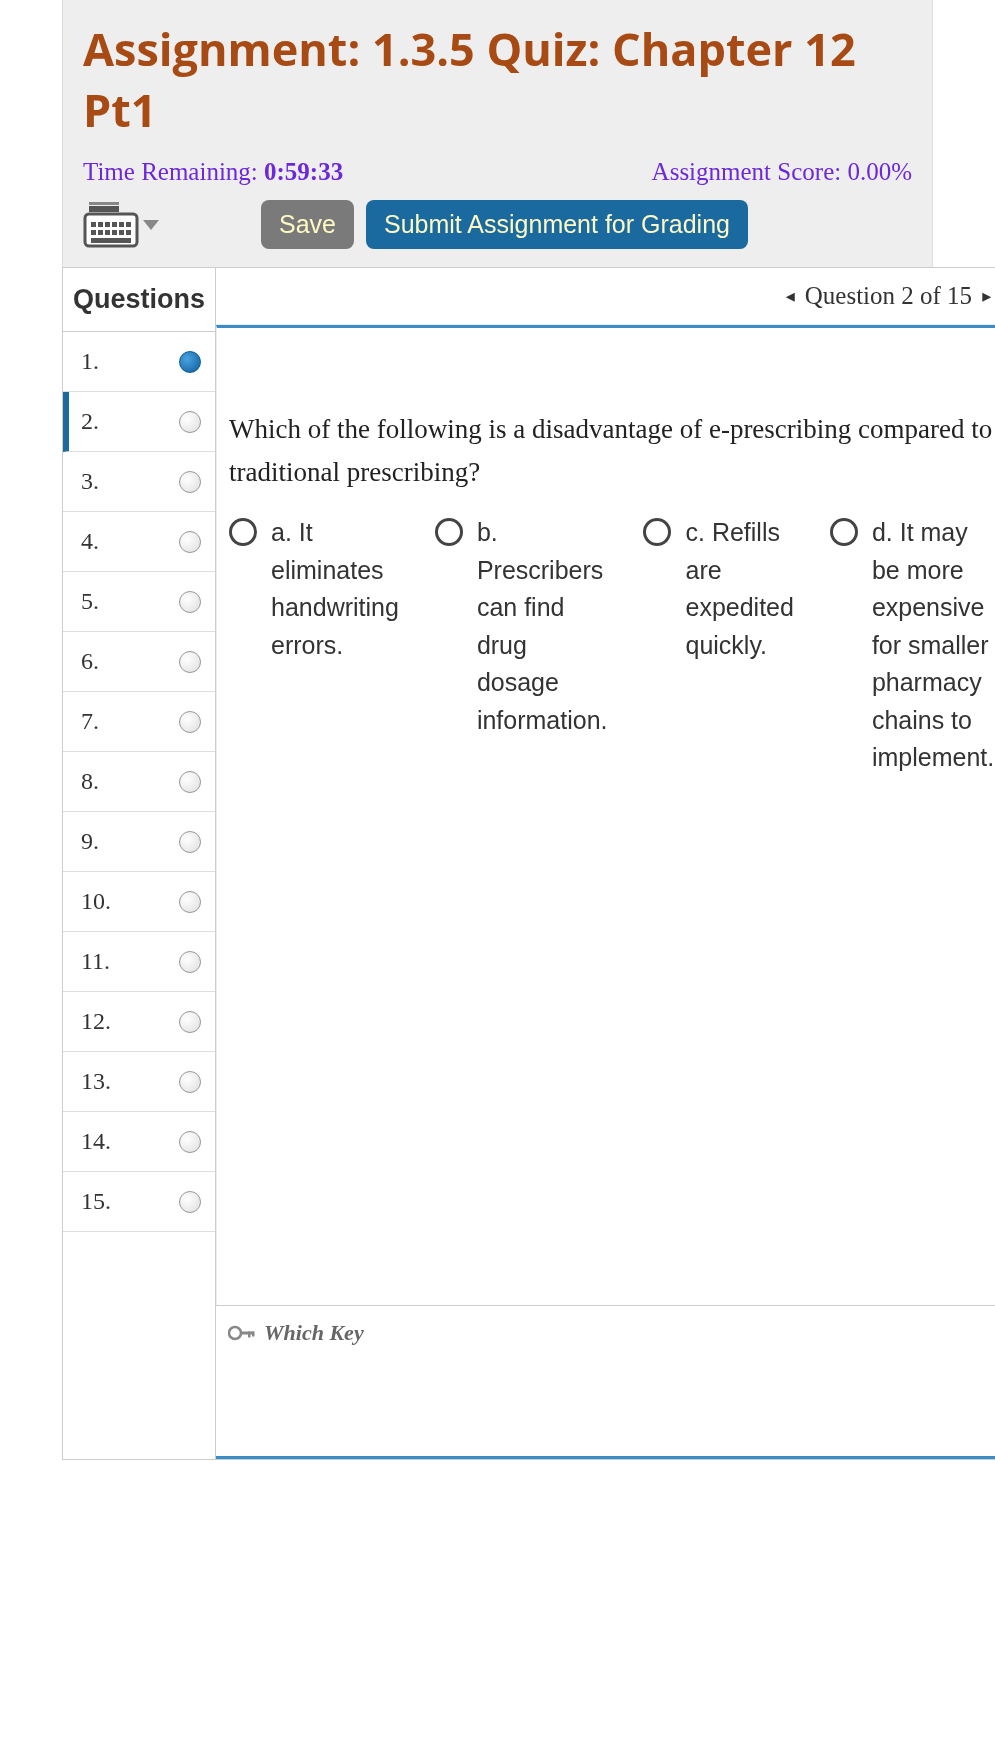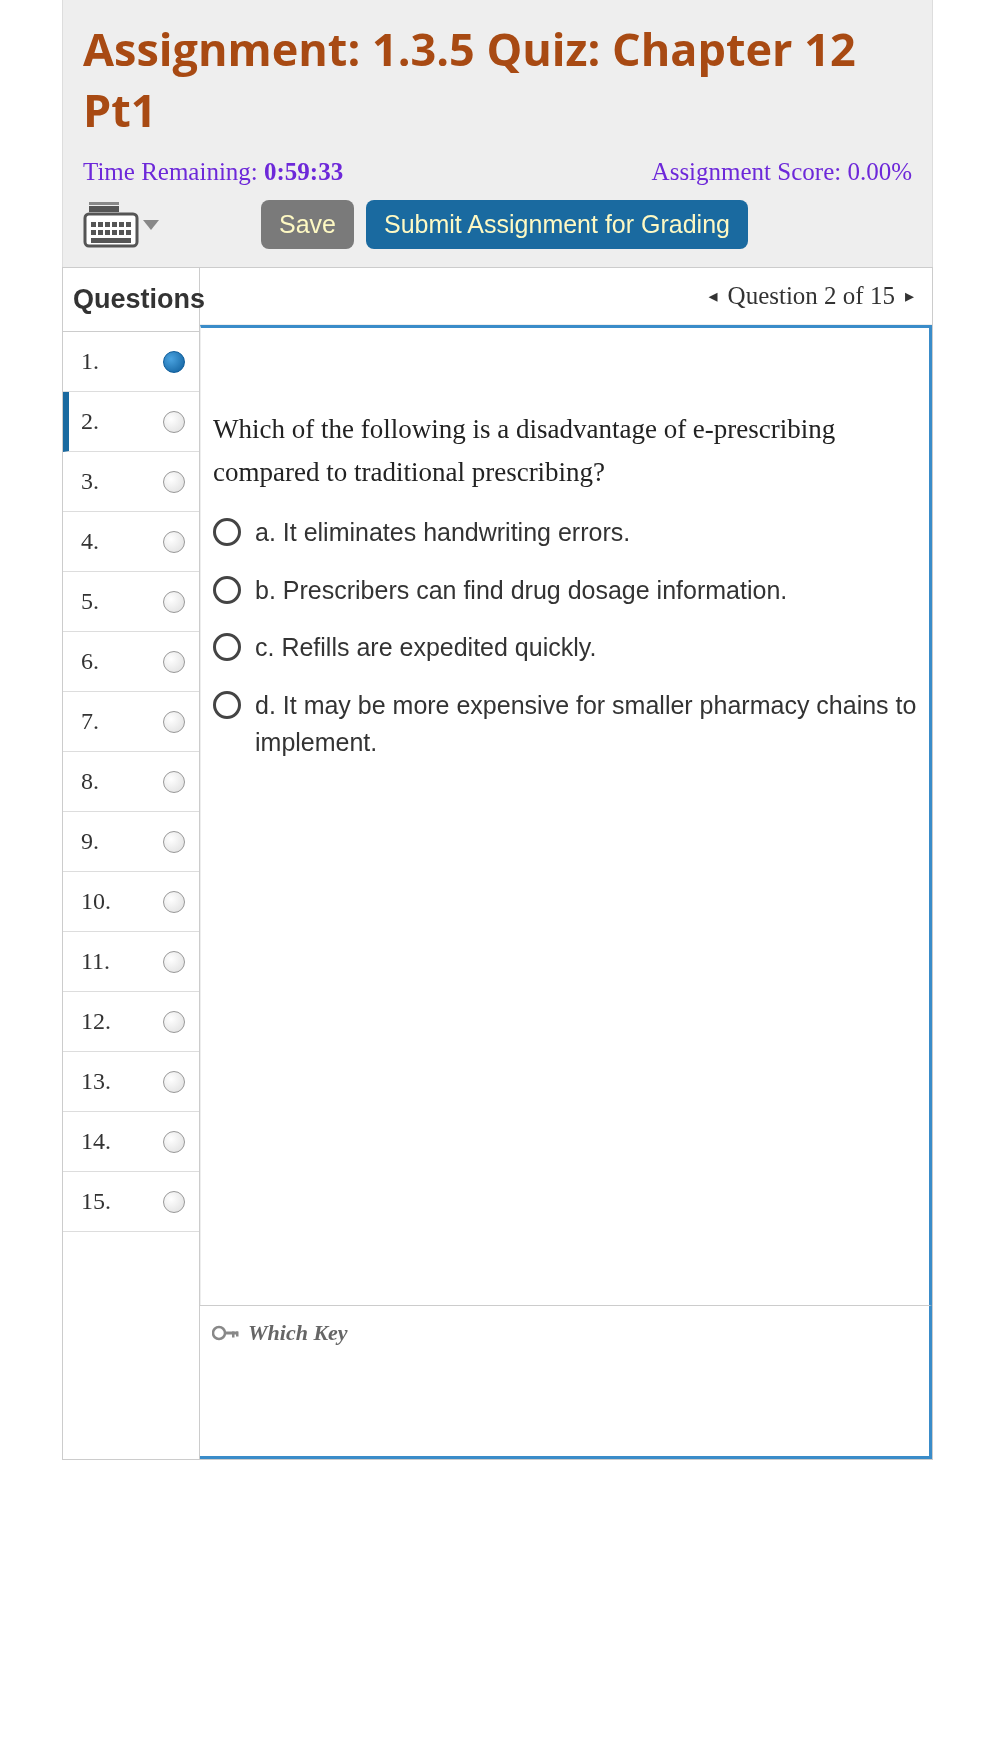"Questions" .sidebar { width: 138px -> 174px }
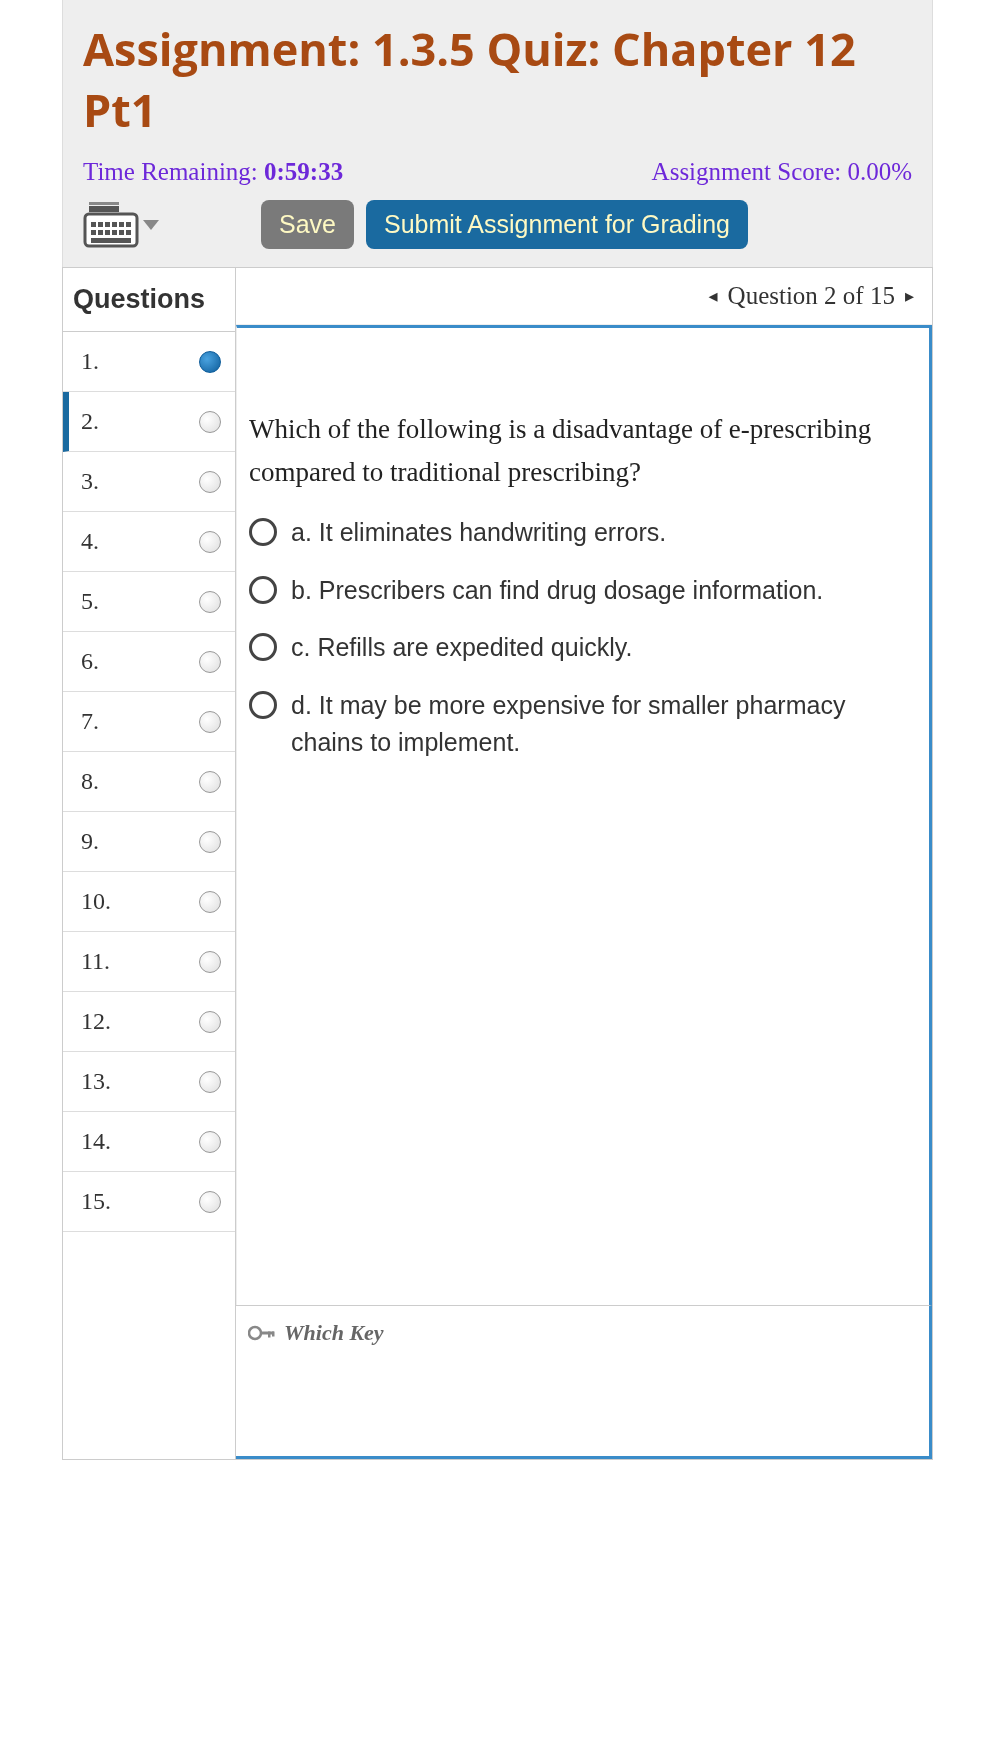"a. It eliminates handwriting errors." .answers { flex-direction: column -> row; gap: 20px -> 36px }
